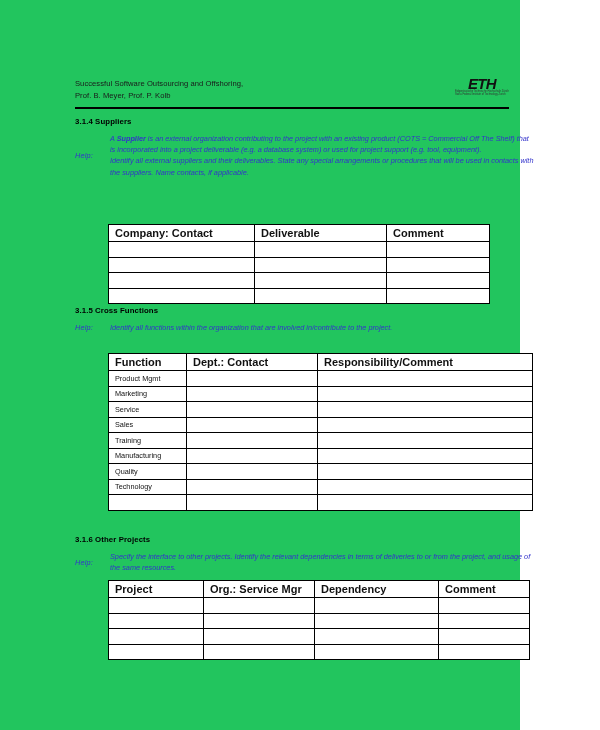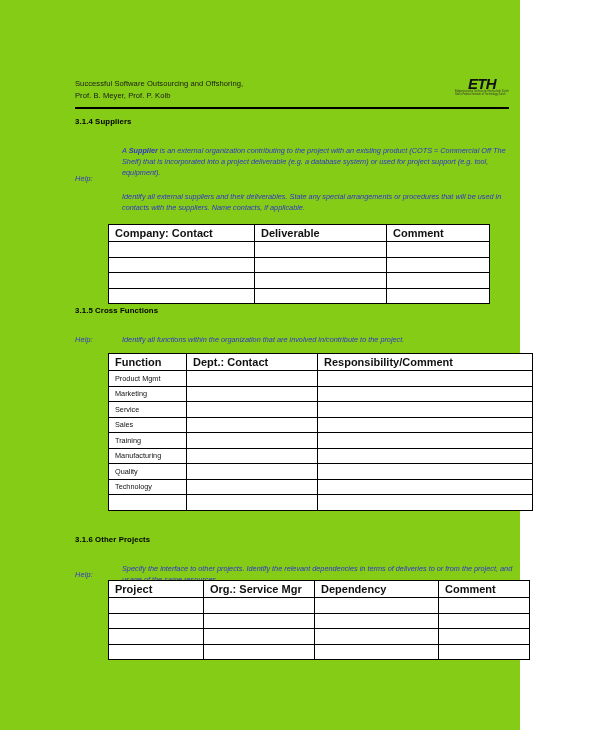"Successful Software Outsourcing and" .page { background: #84cc16 -> #22c55e }
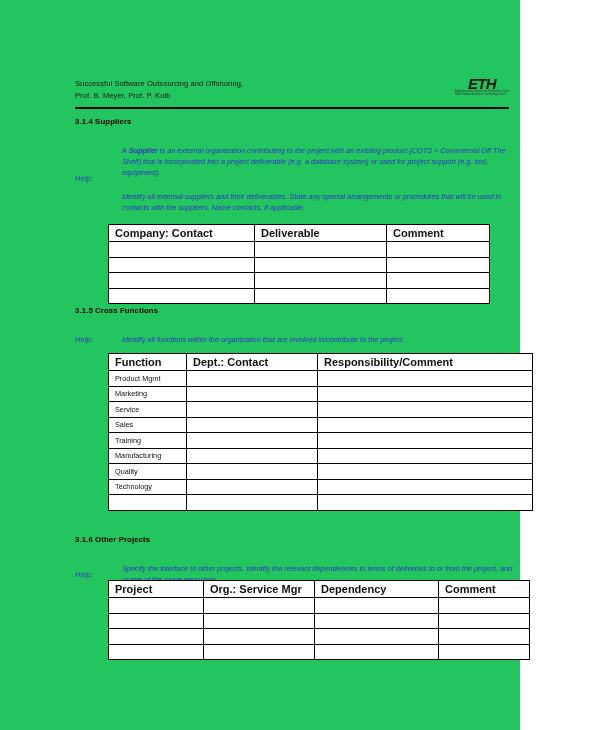"A Supplier is an external" .help-para { margin: 12px -> 0 }
